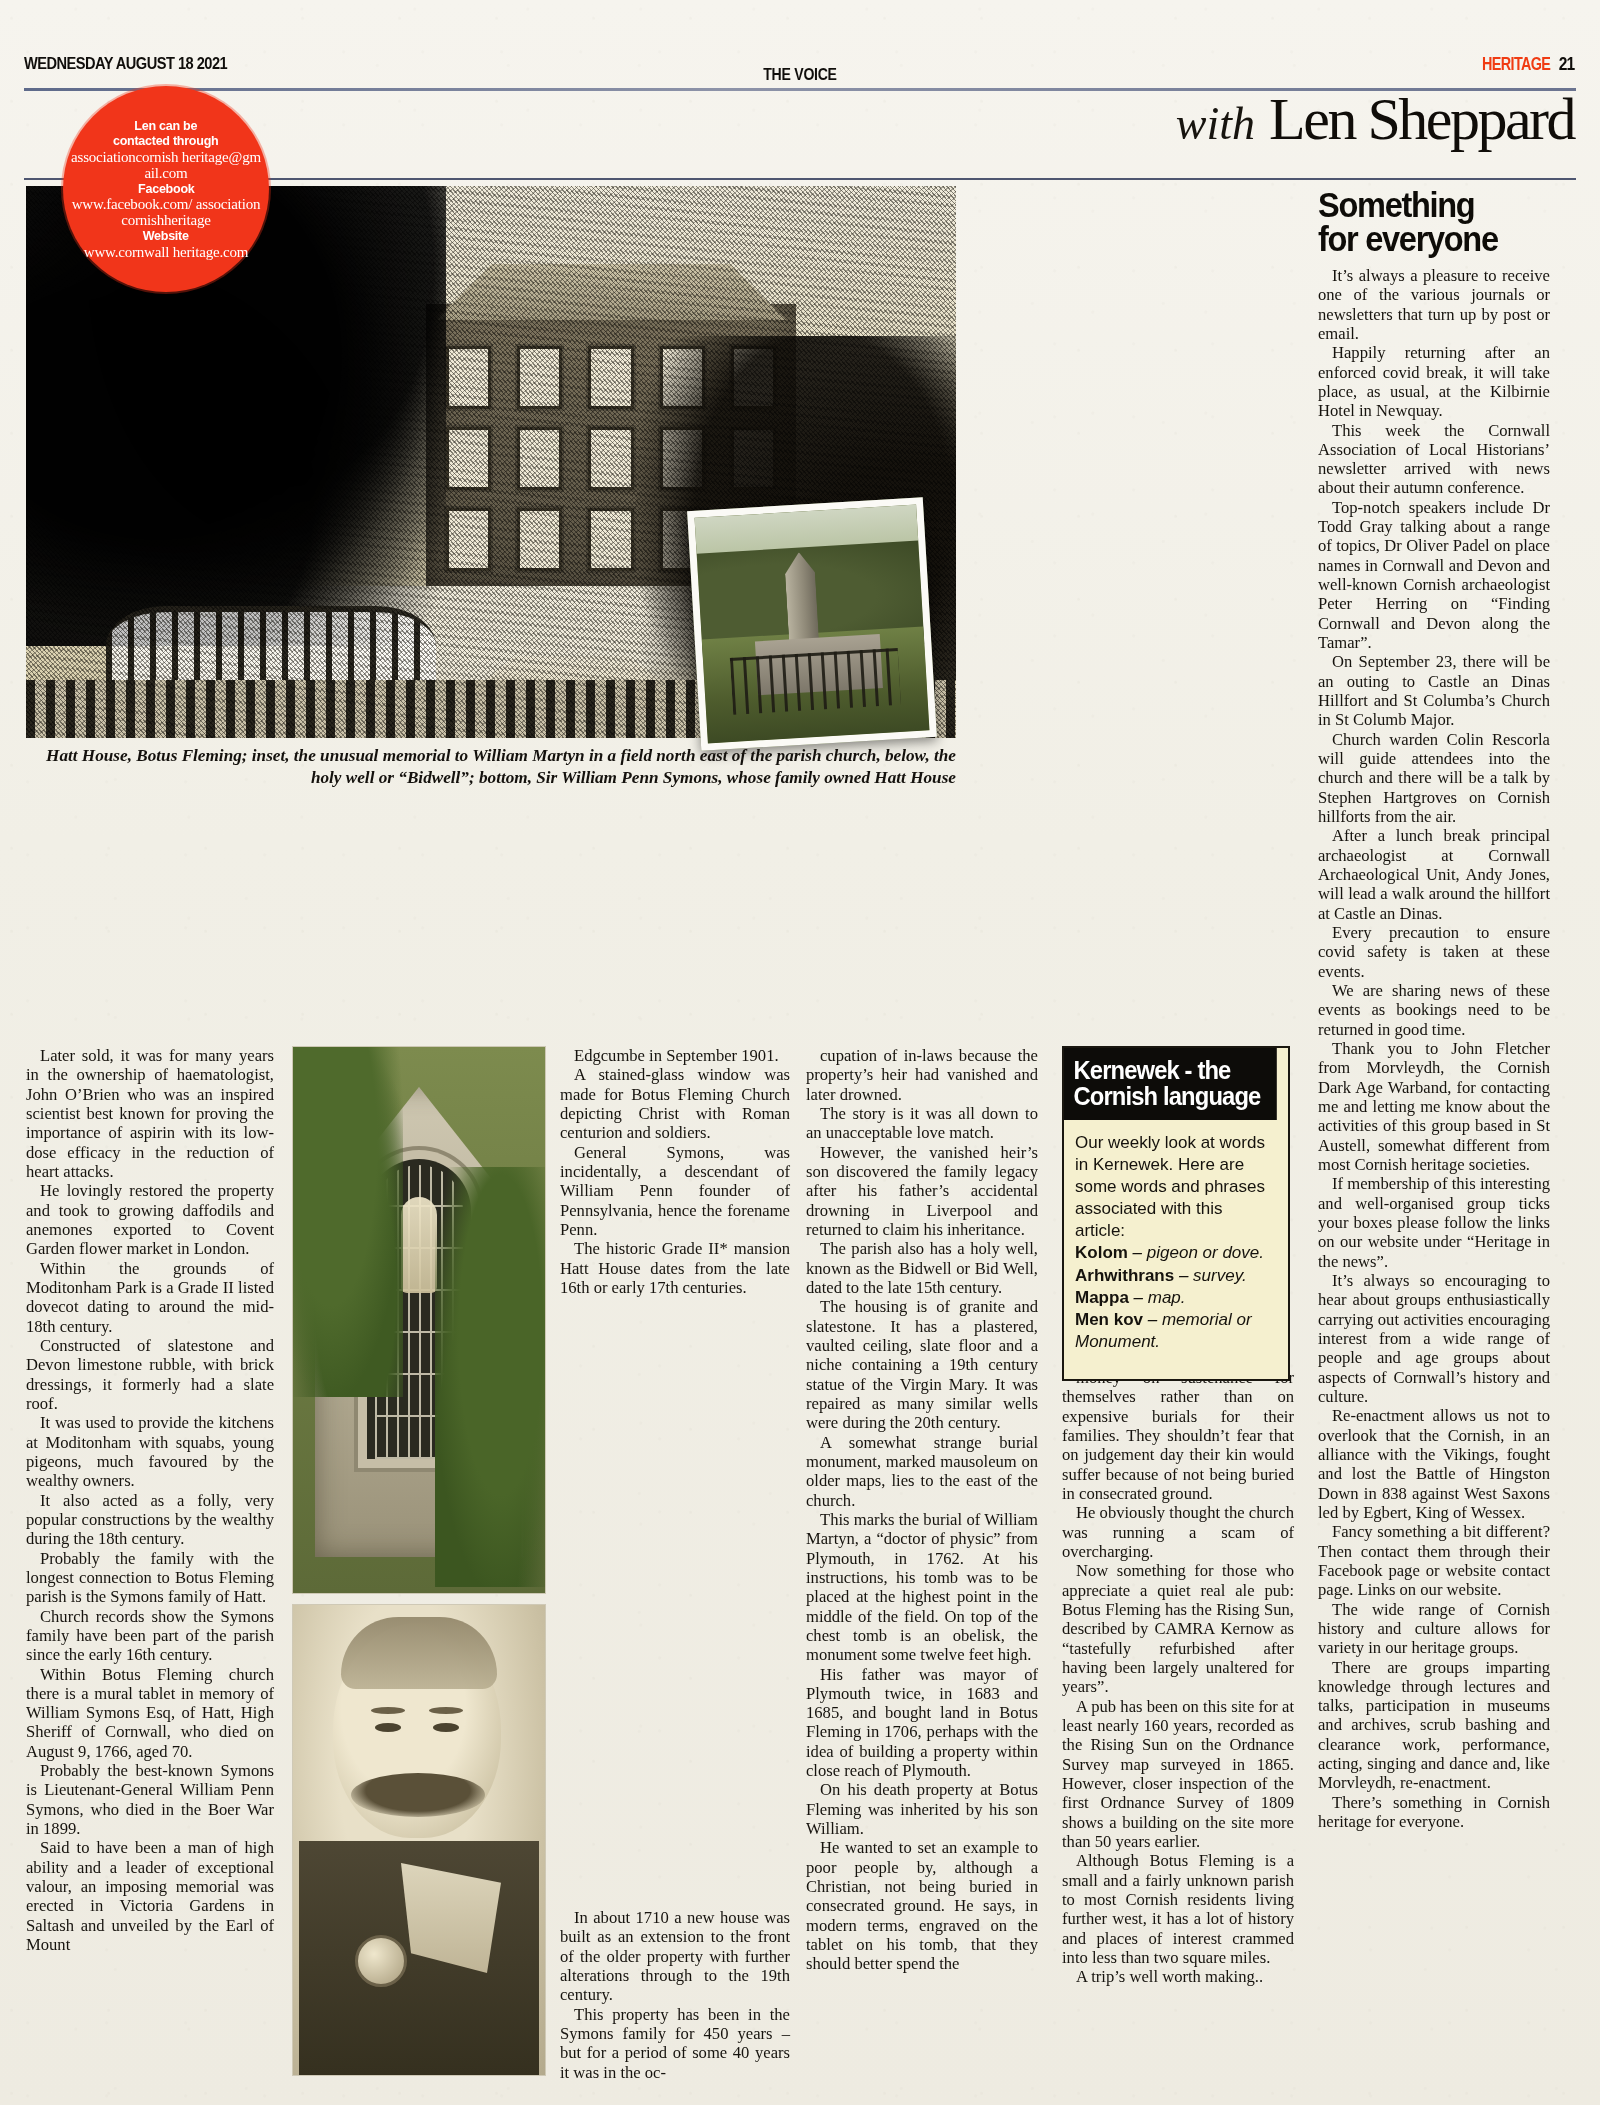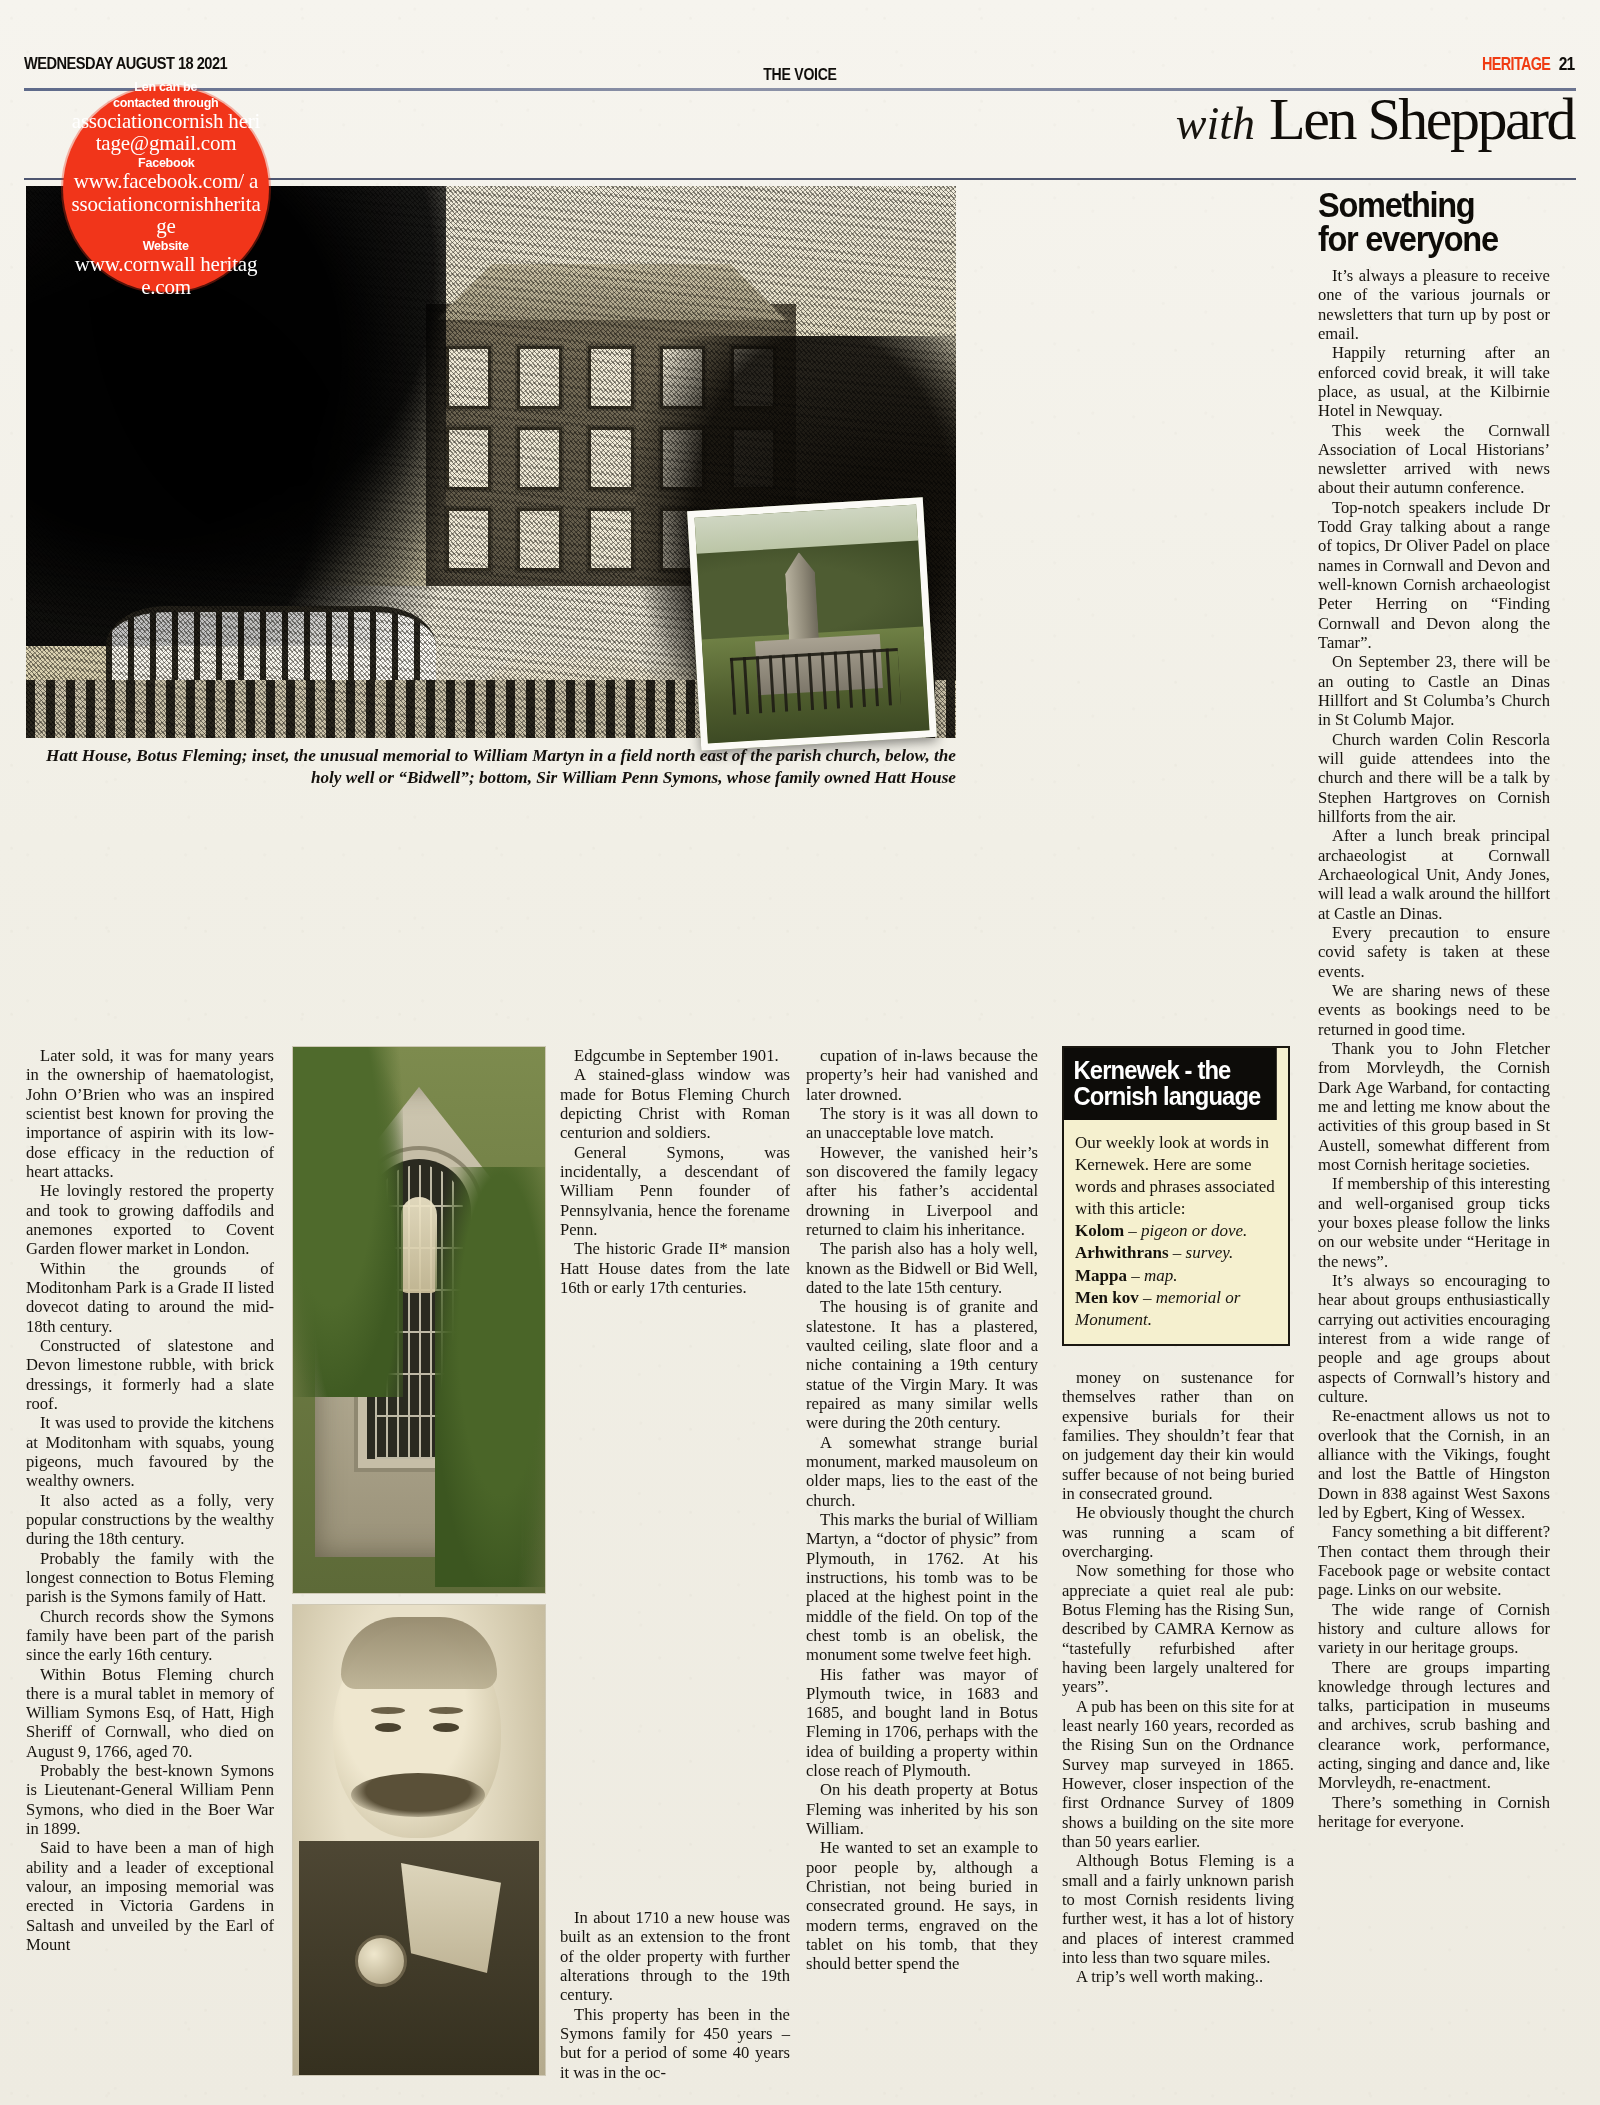"associationcornish heritage@gmail.com" .cc-serif { font-size: 21px -> 15px }
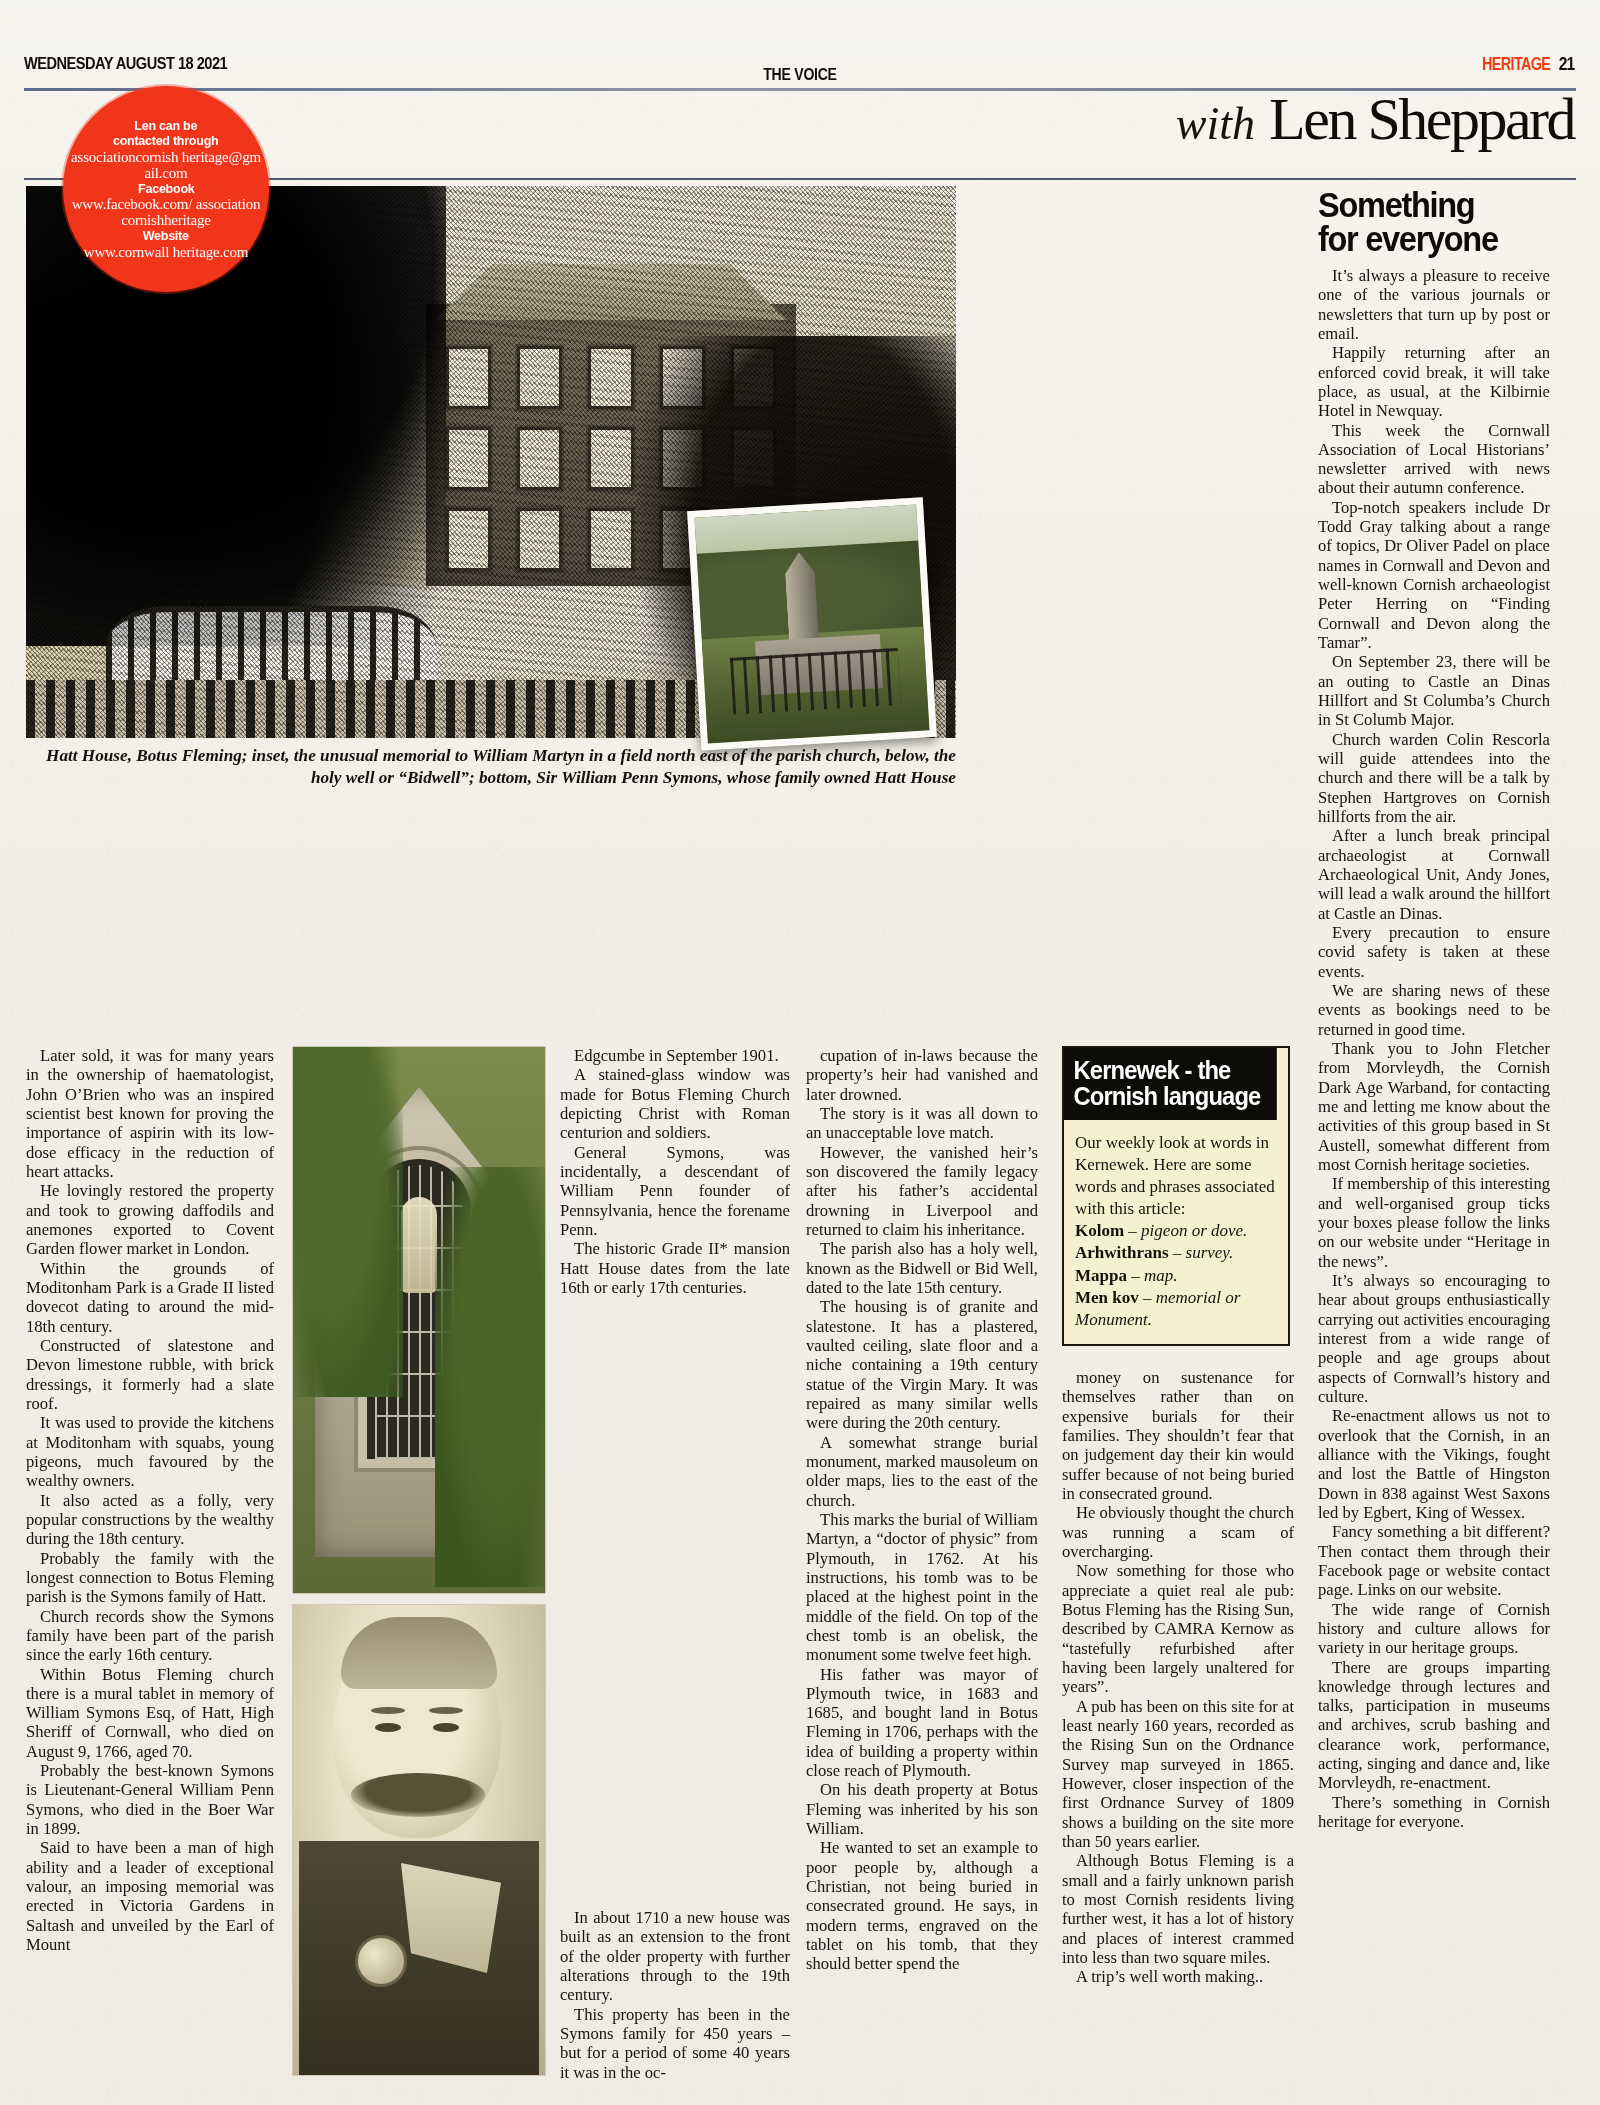"Our weekly look at words" .kern-body { font-family: Liberation Serif, serif -> Liberation Sans, sans-serif; padding: 12px 11px 13px 11px -> 12px 11px 26px 11px }
